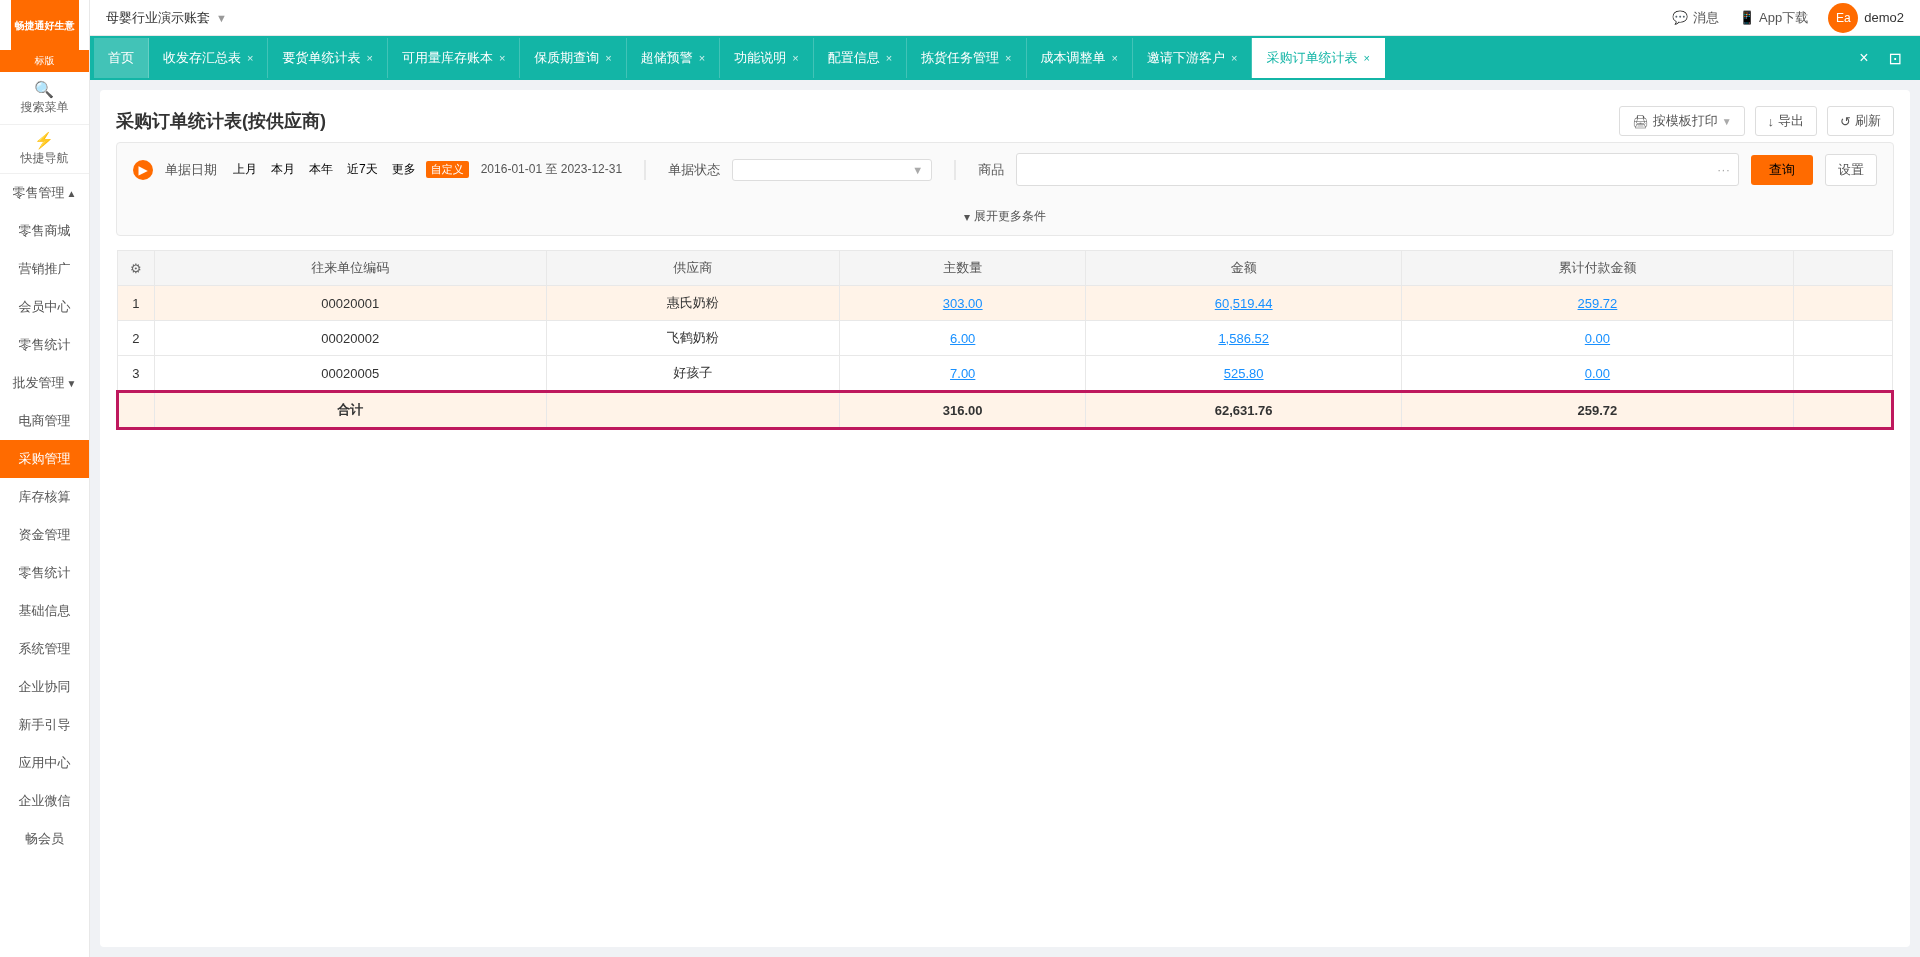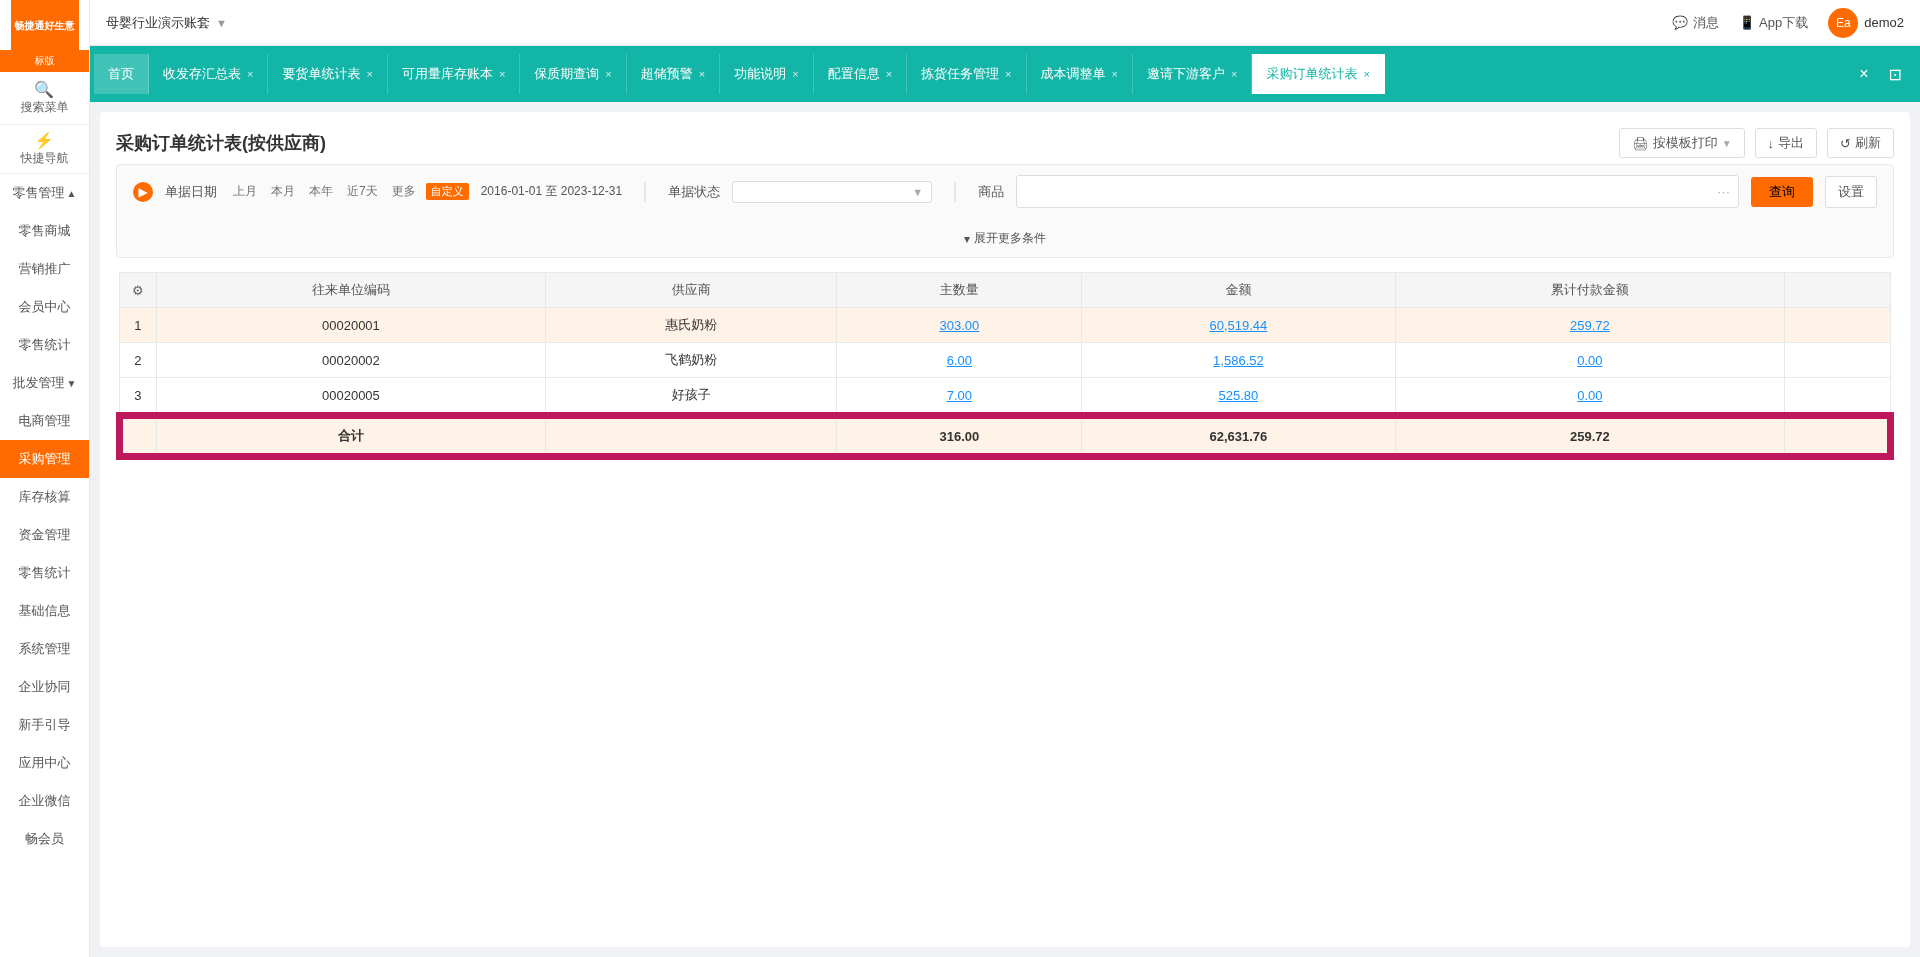"母婴行业演示账套" .topbar { height: 46px -> 36px }
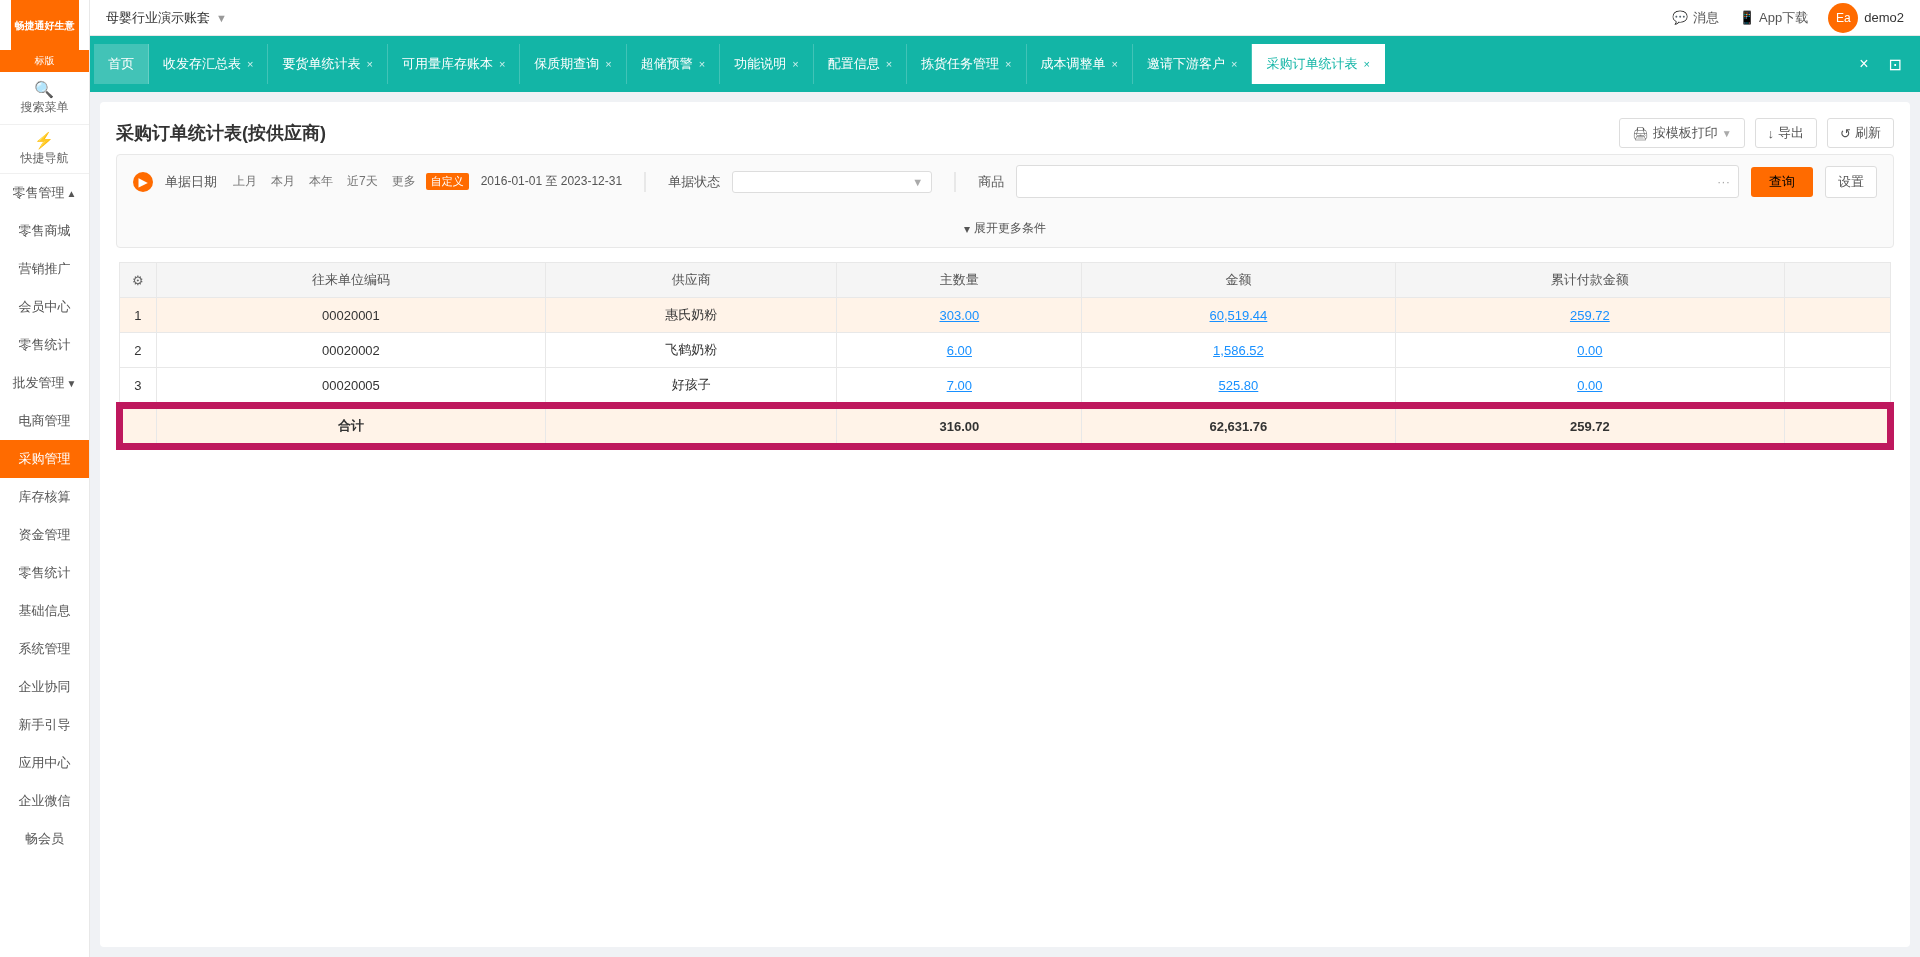"首页" .nav-tabs { height: 56px -> 44px }
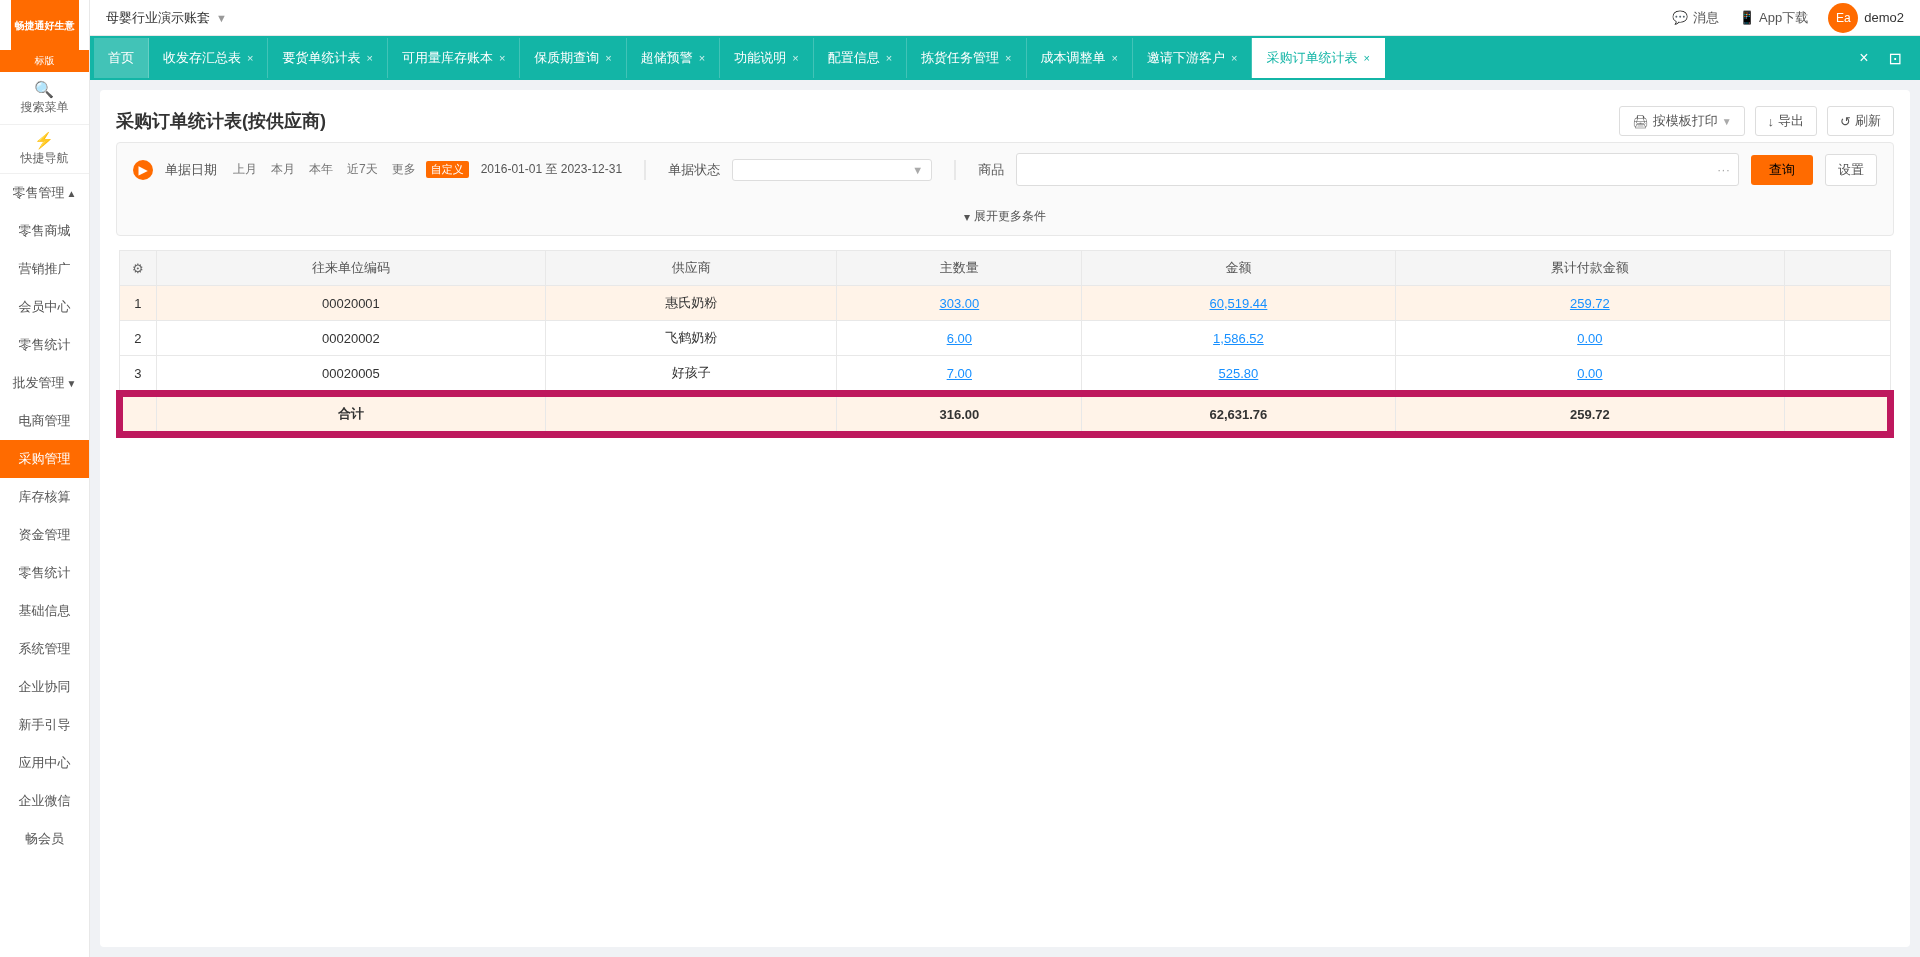"上月" .date-shortcut { color: #737373 -> #000000 }
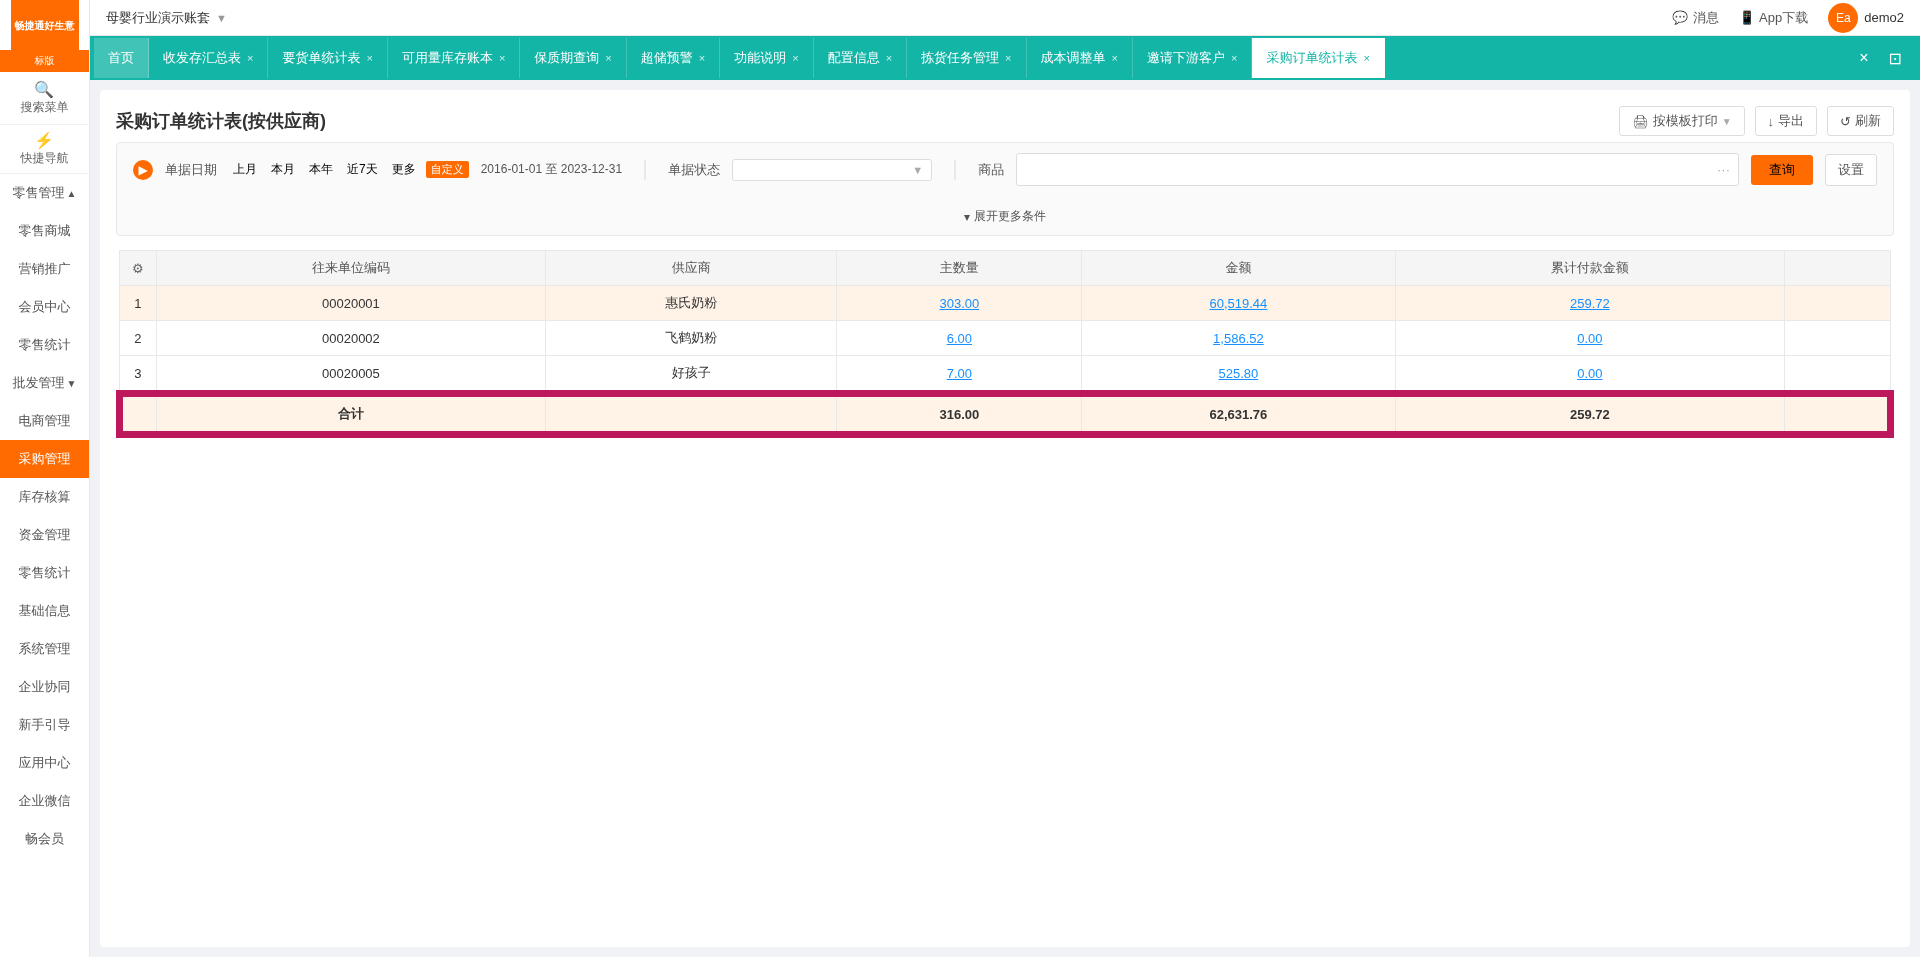"合计" .table-footer { border: 7px solid #be185d -> 3px solid #be185d }
